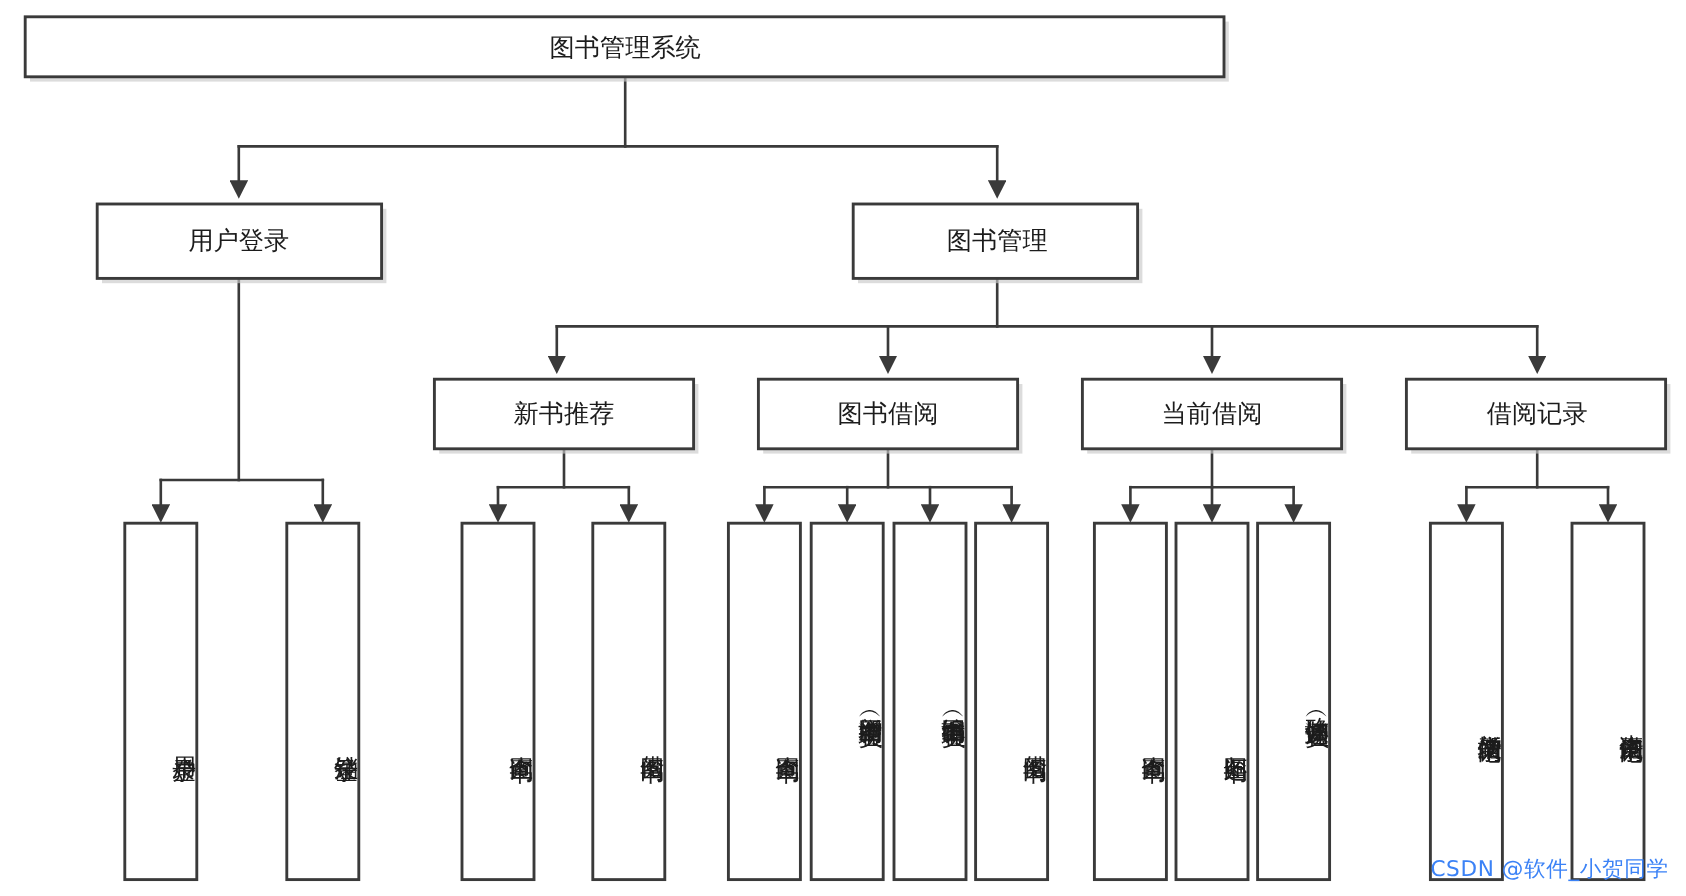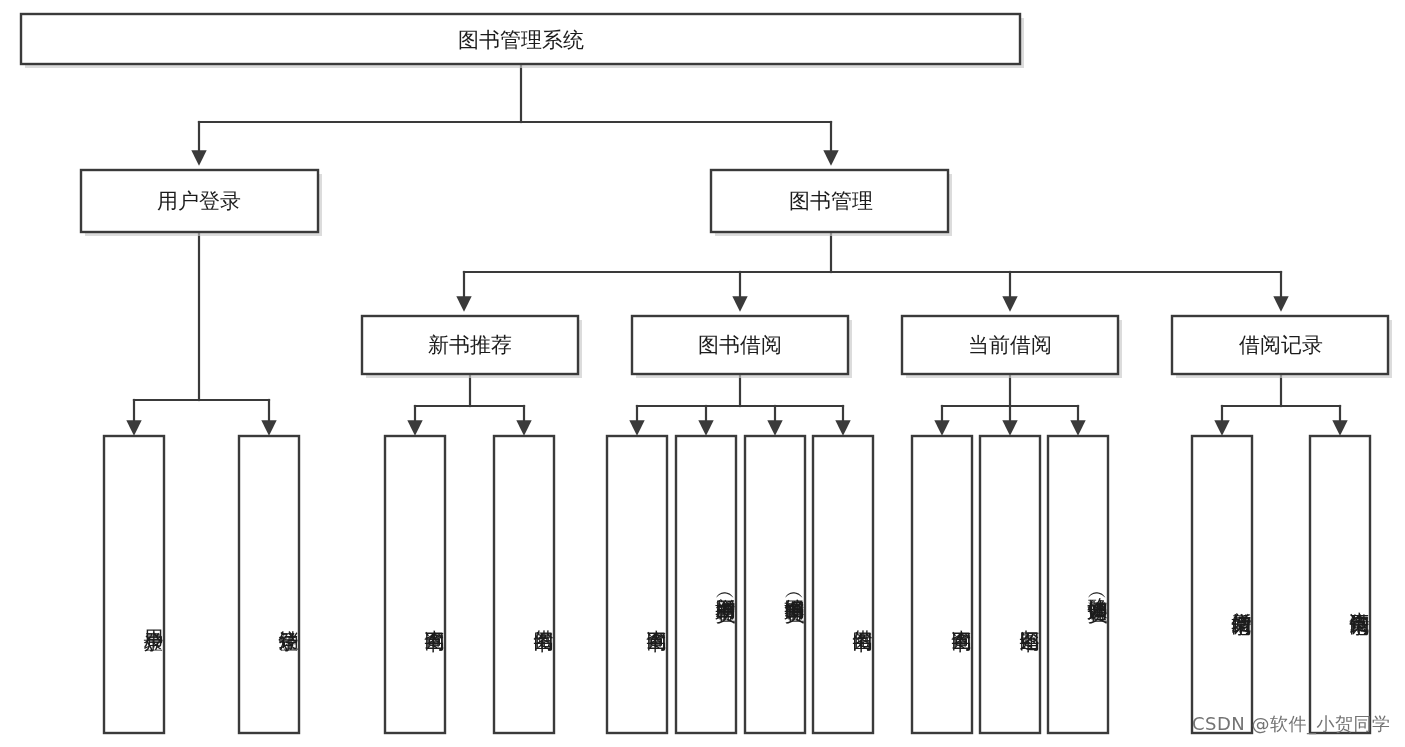"CSDN @软件_小贺同学" .watermark { color: #737373 -> #3b82f6 }
